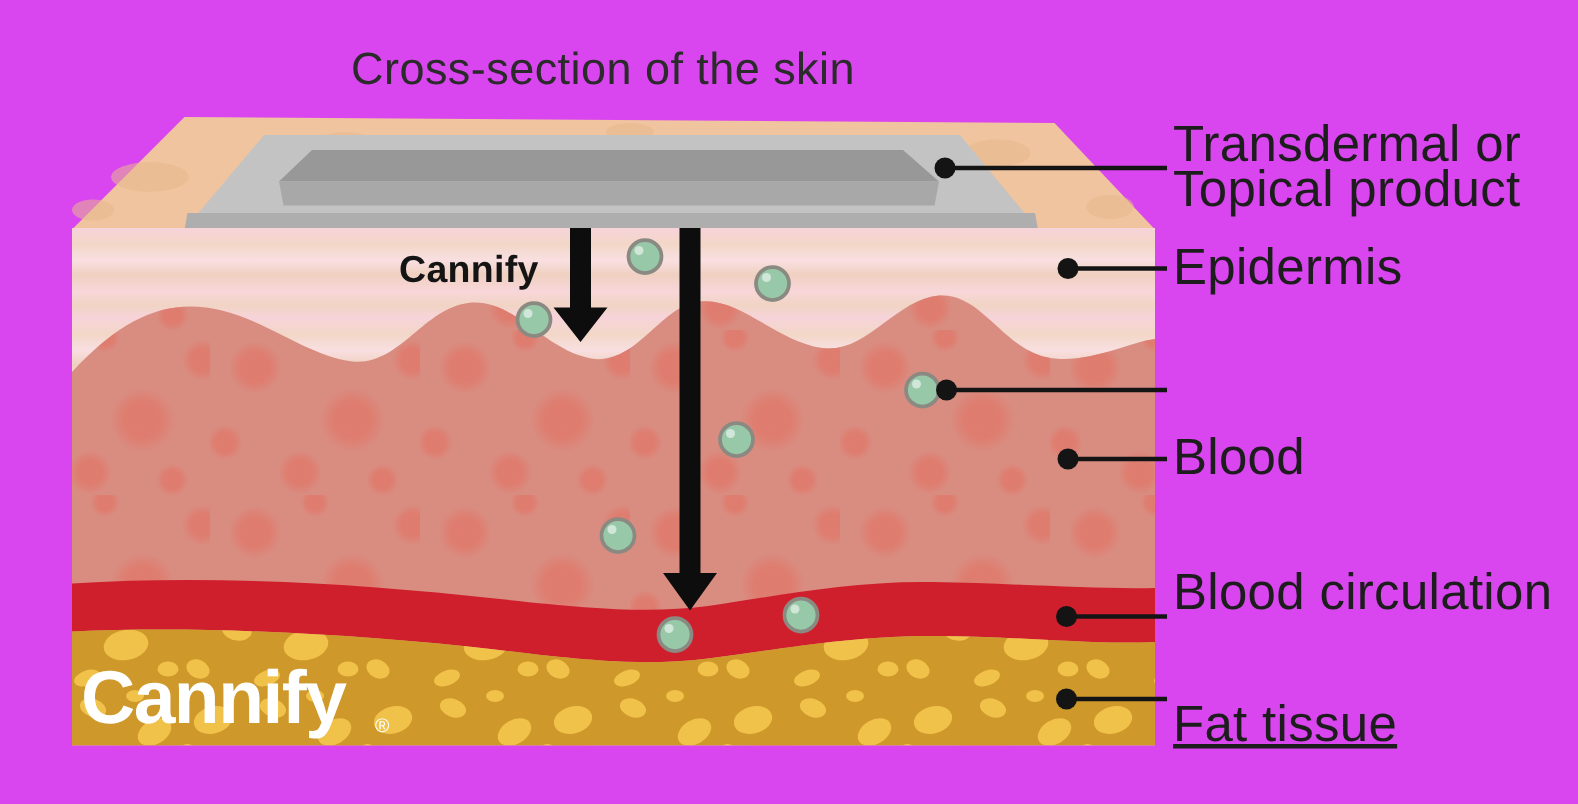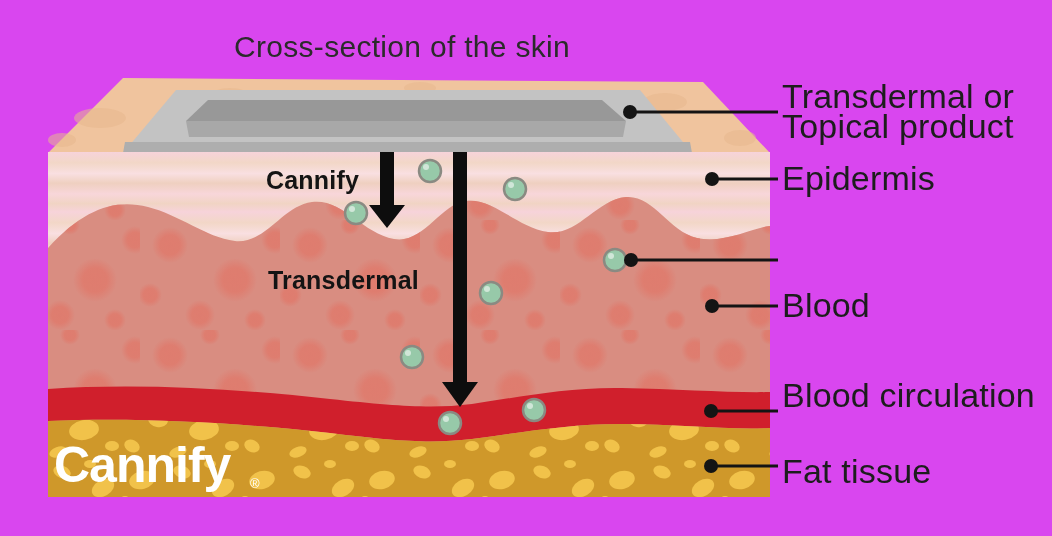"Transdermal" div.flow-label { html: <div>Transdermal</div> -> none }
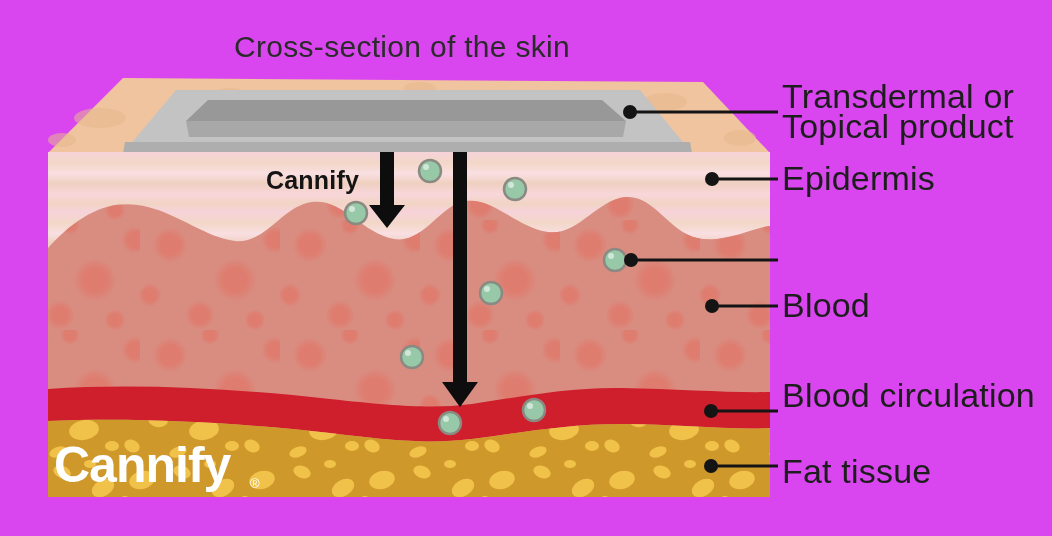"Fat tissue" .callout.fat { text-decoration: none -> underline; top: 456px -> 468px }
